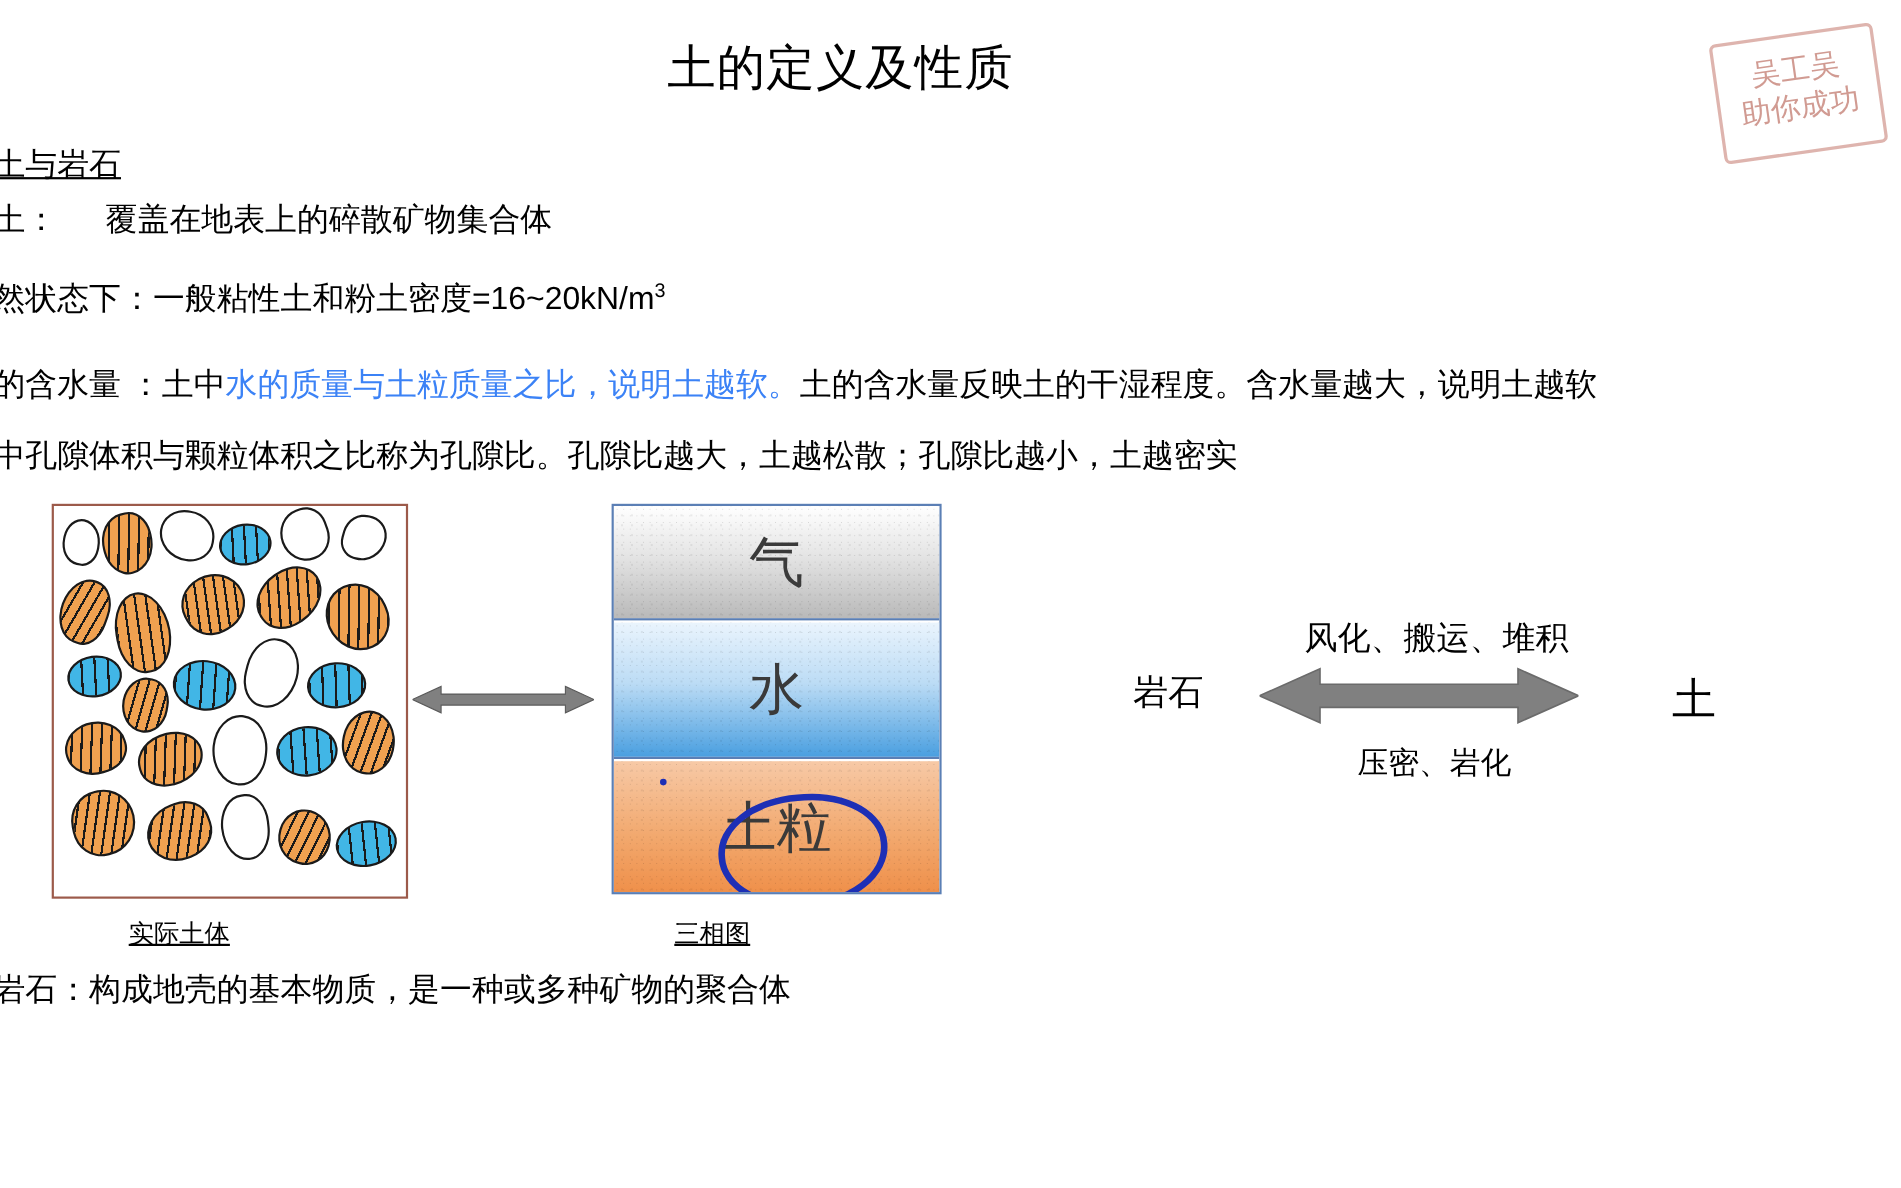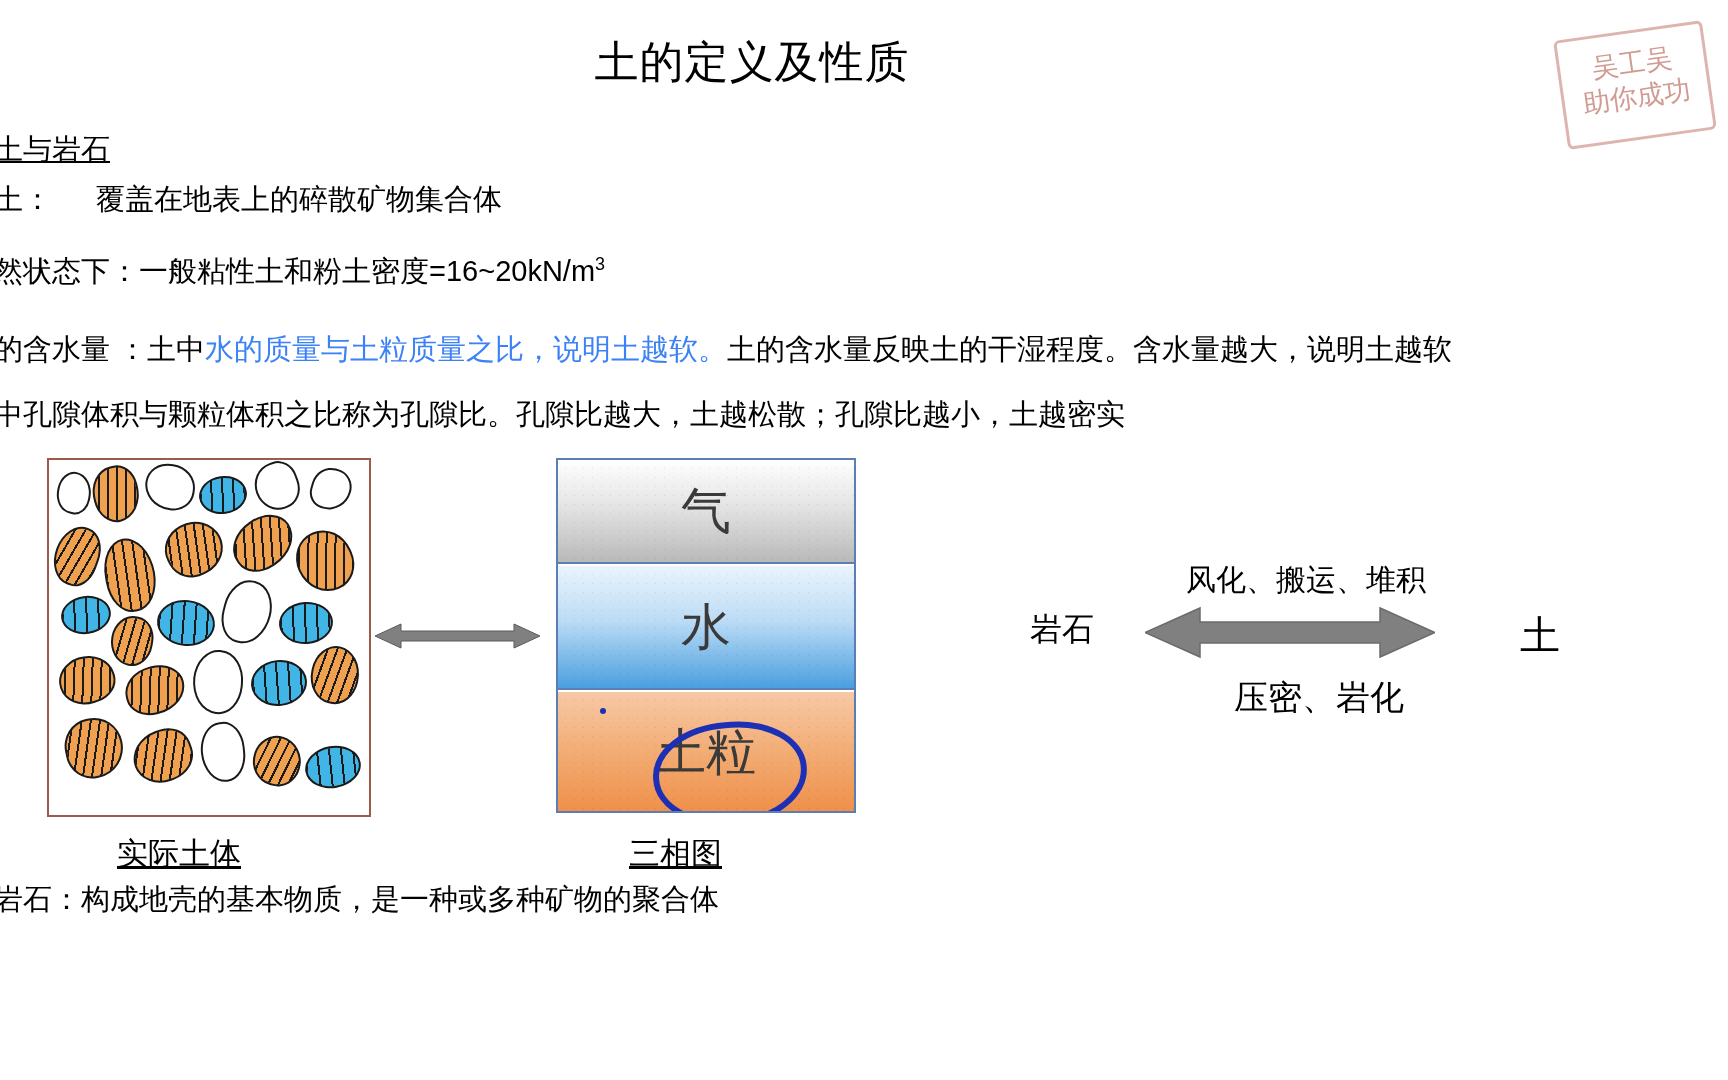"土的定义及性质" .title { left: 0 -> 12px }
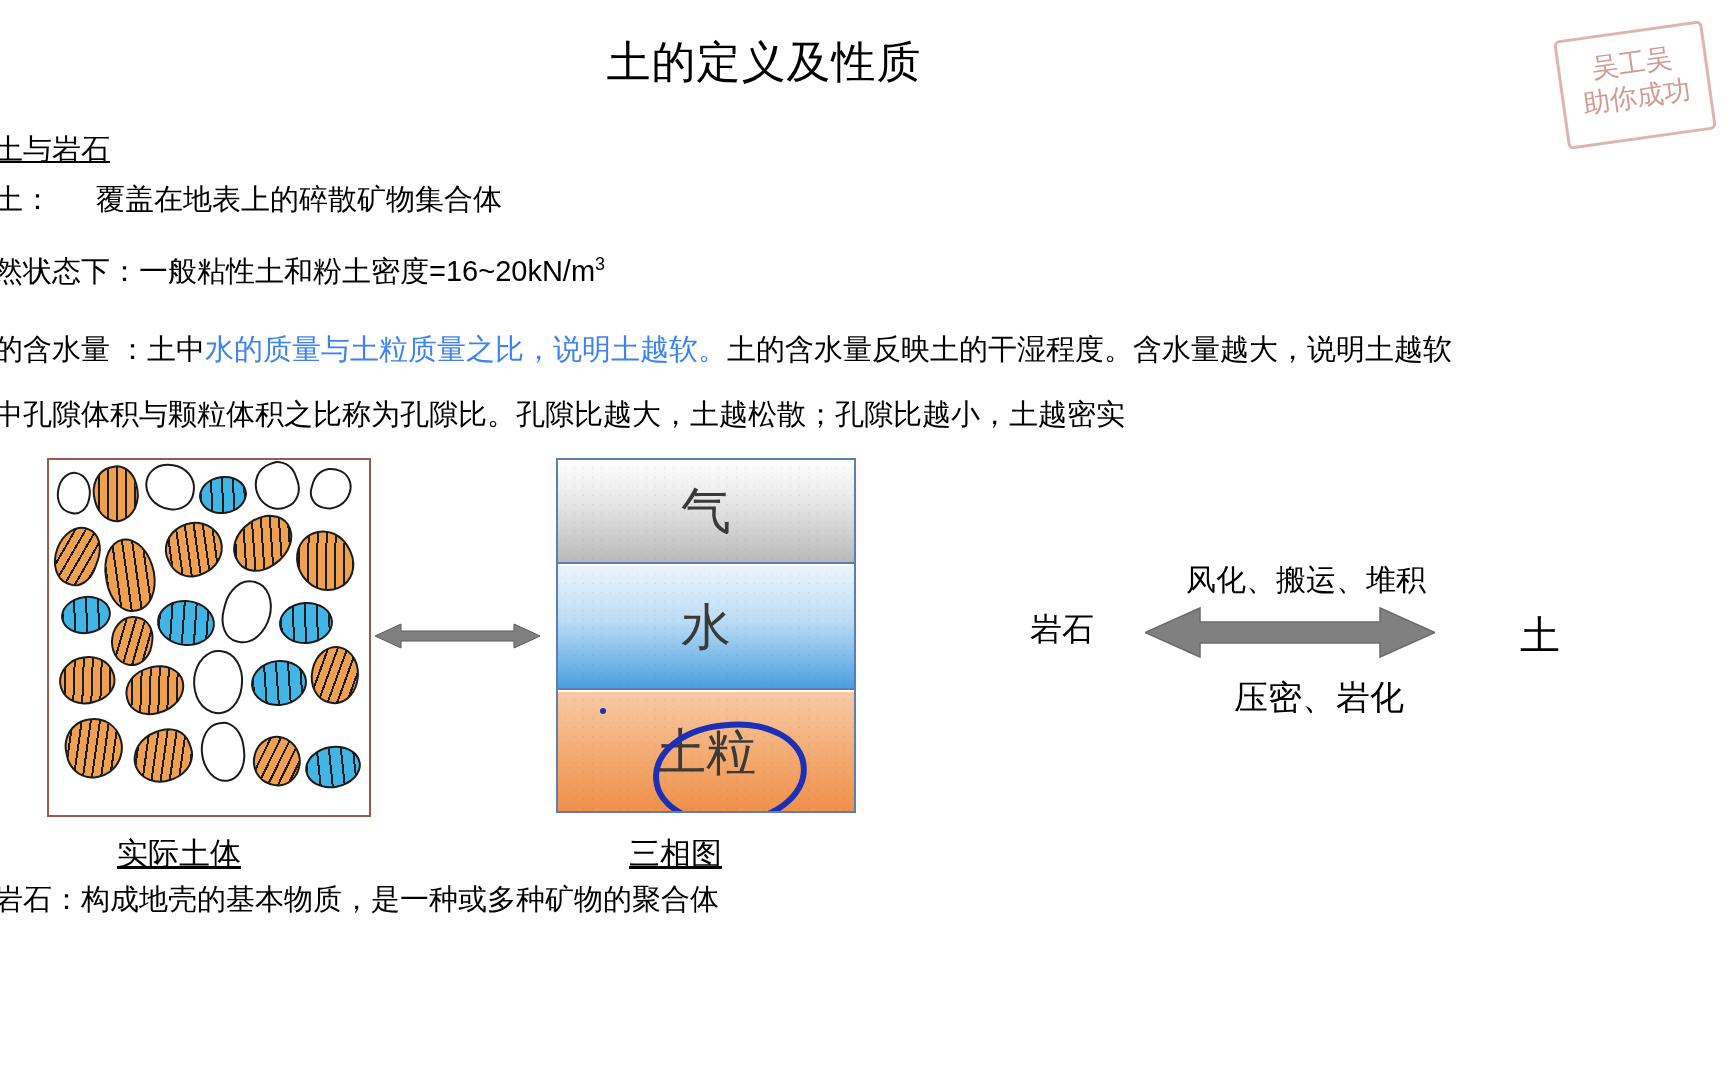"压密、岩化" .cycle-bot { font-size: 34px -> 28px }
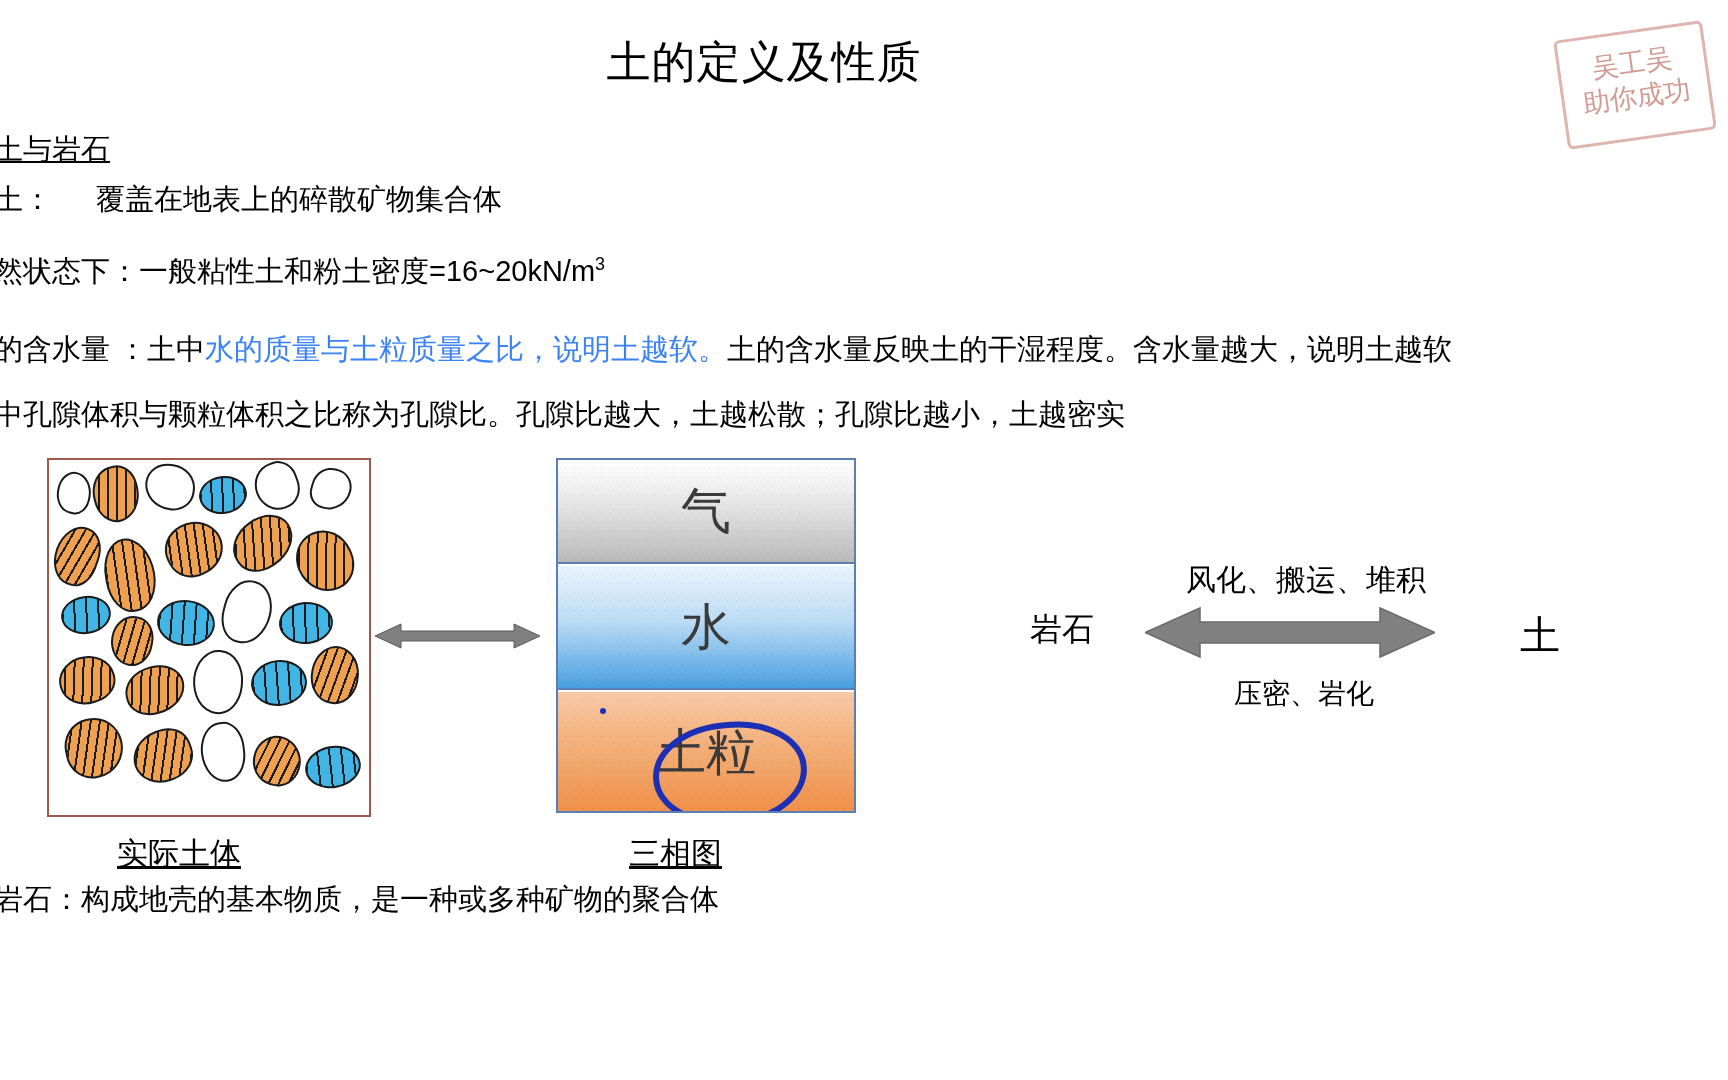"实际土体" .caption { font-size: 31px -> 23px }
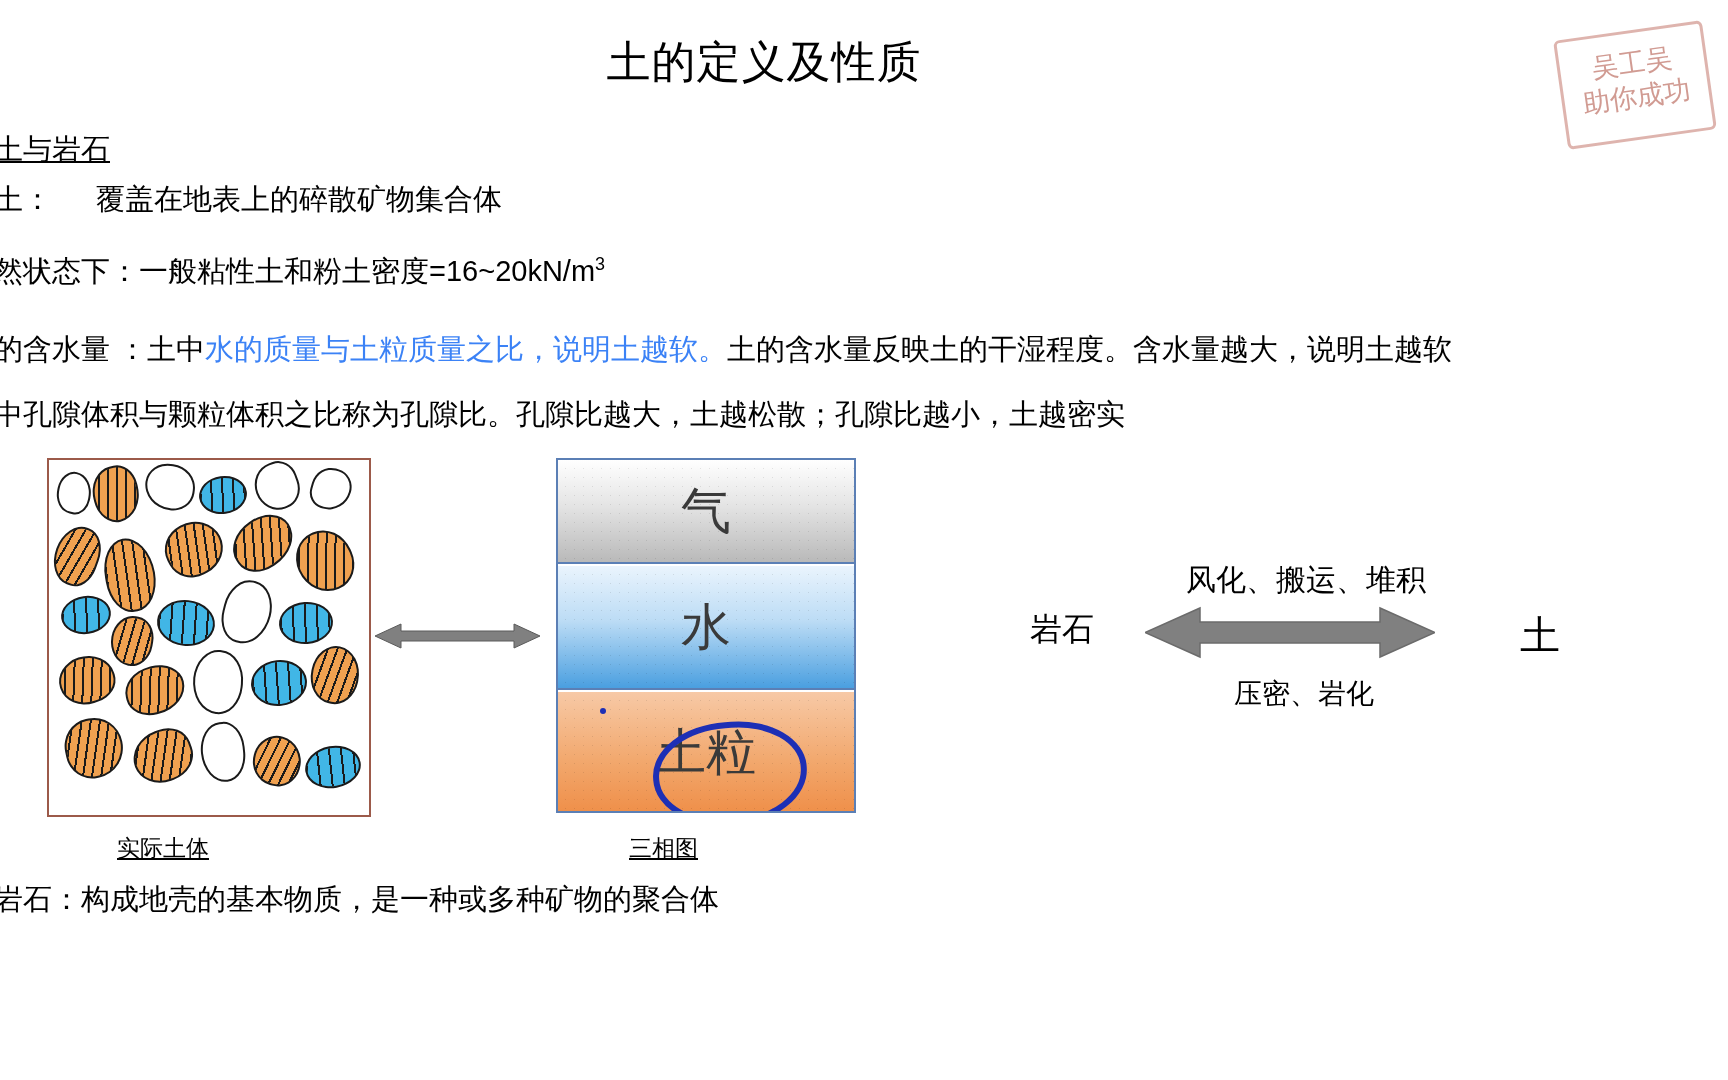"三相图" .cap-right { margin-left: 16px -> none }
